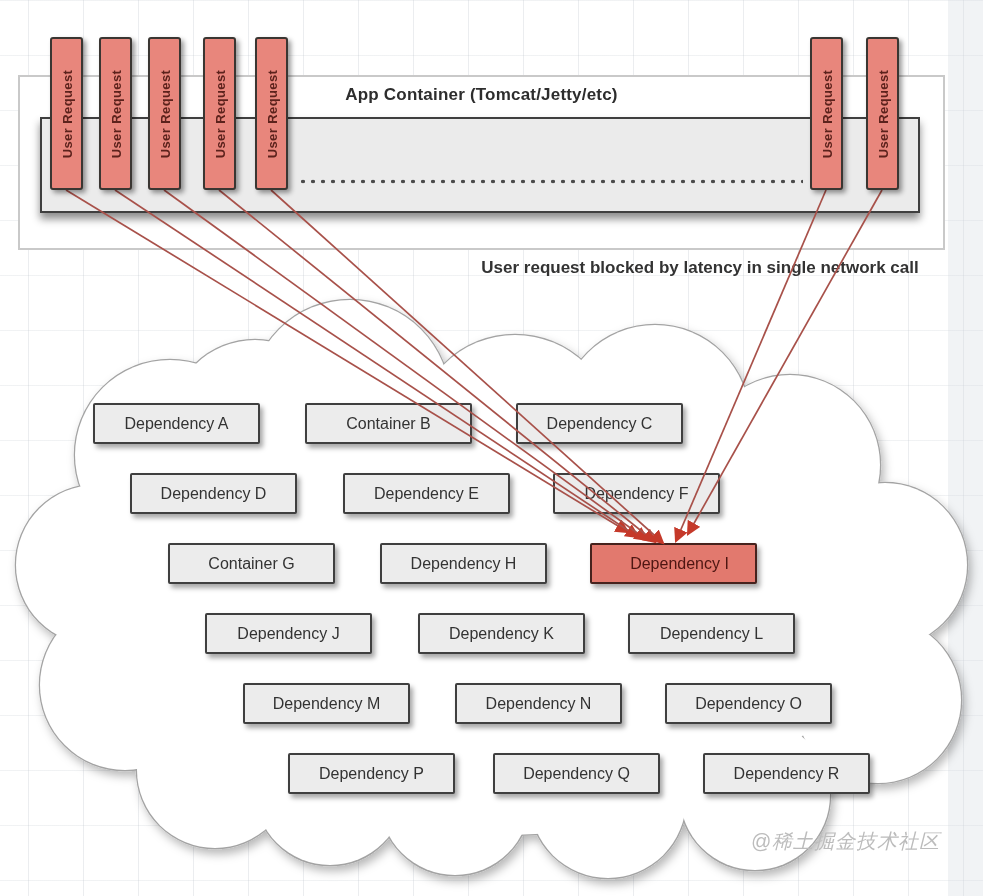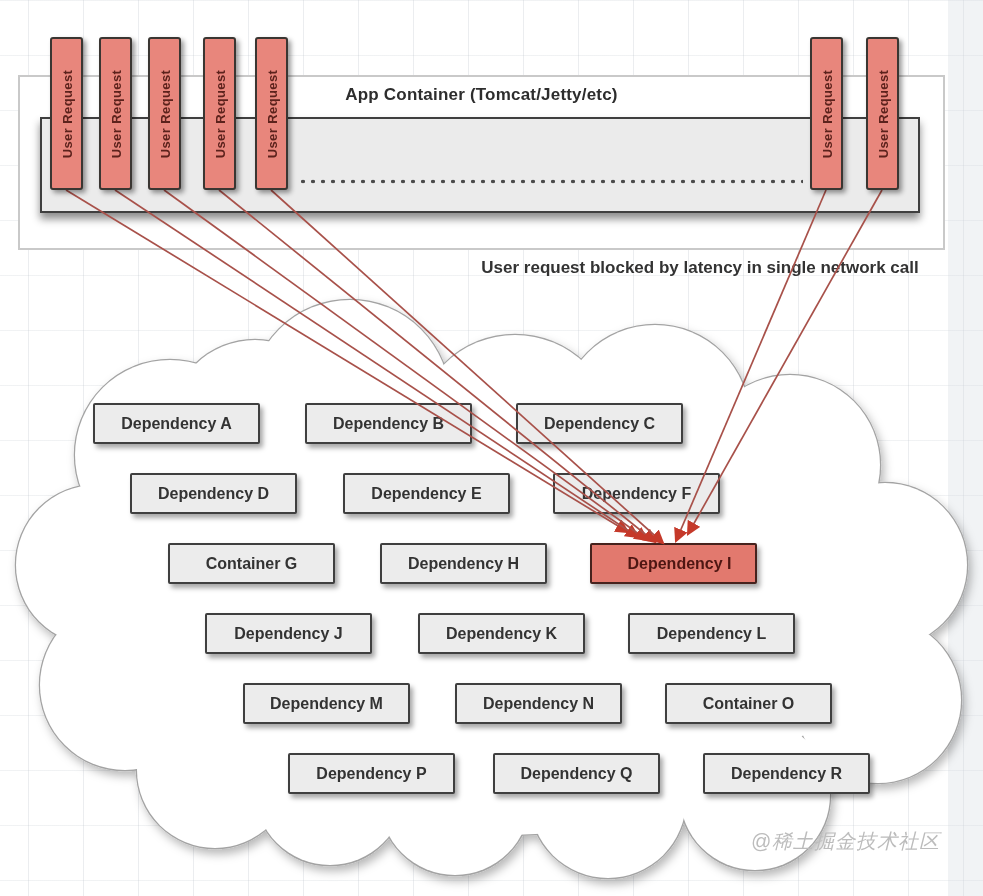"Dependency A" .dep { font-weight: bold -> normal }
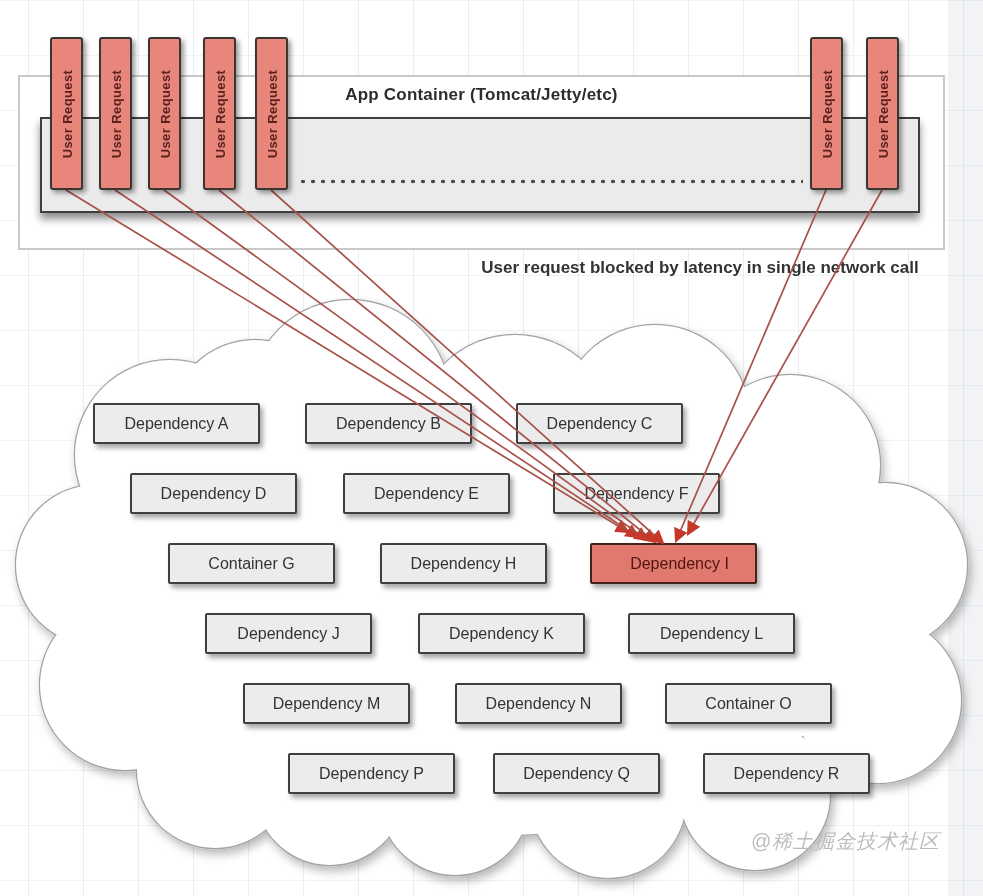"Dependency B" div.dep { text: Dependency -> Container }
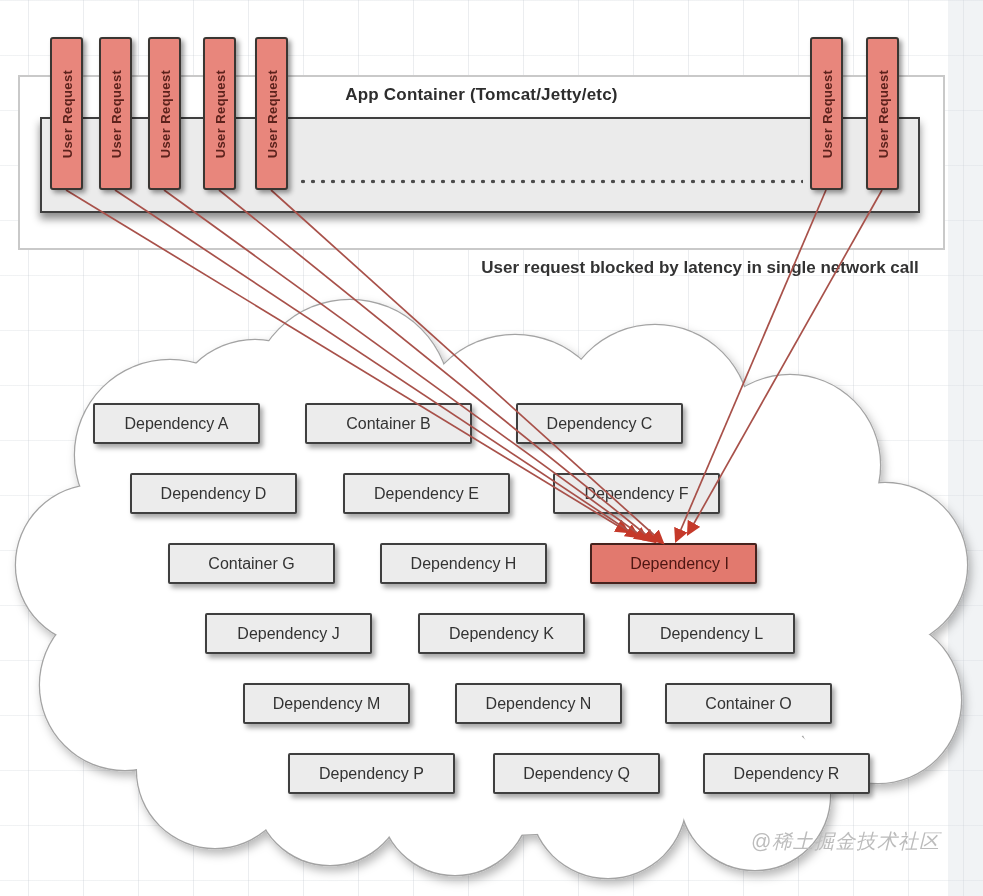"Container O" div.dep { text: Container -> Dependency }
